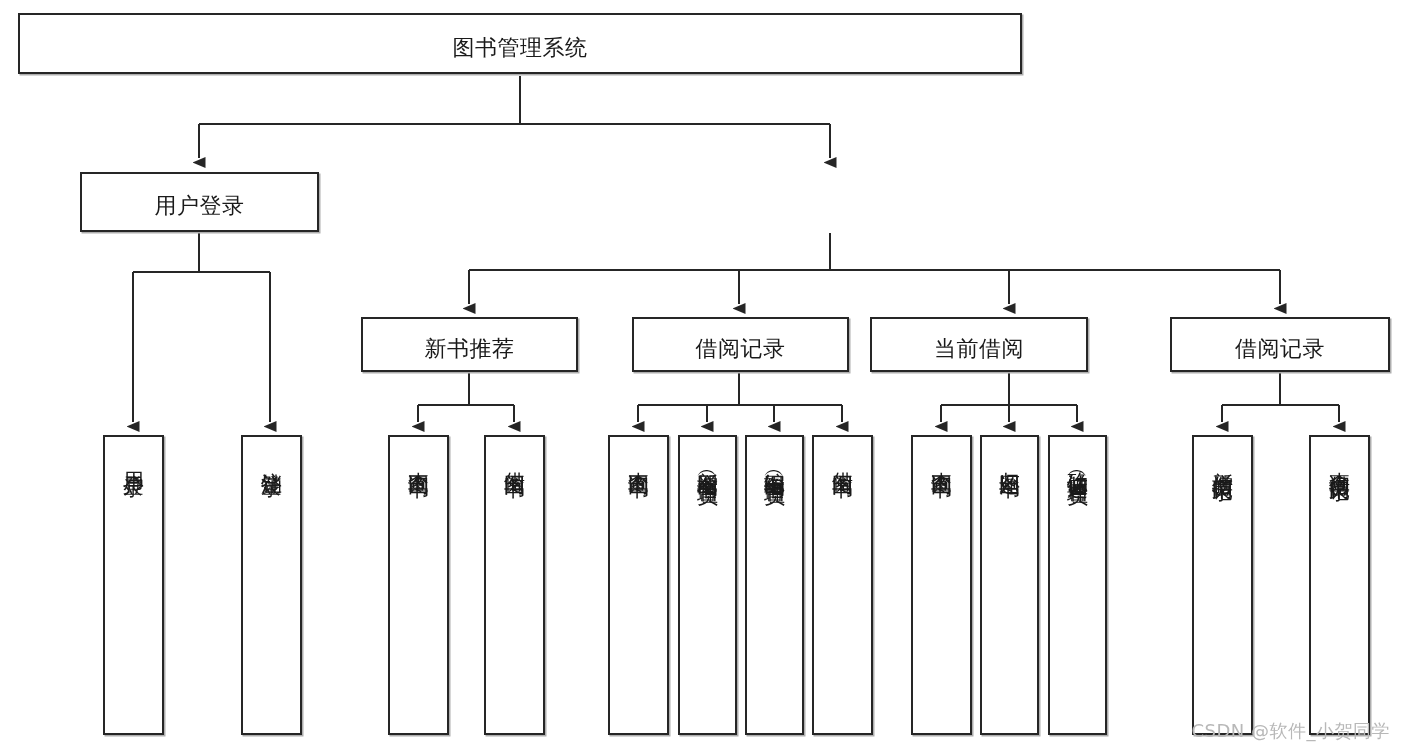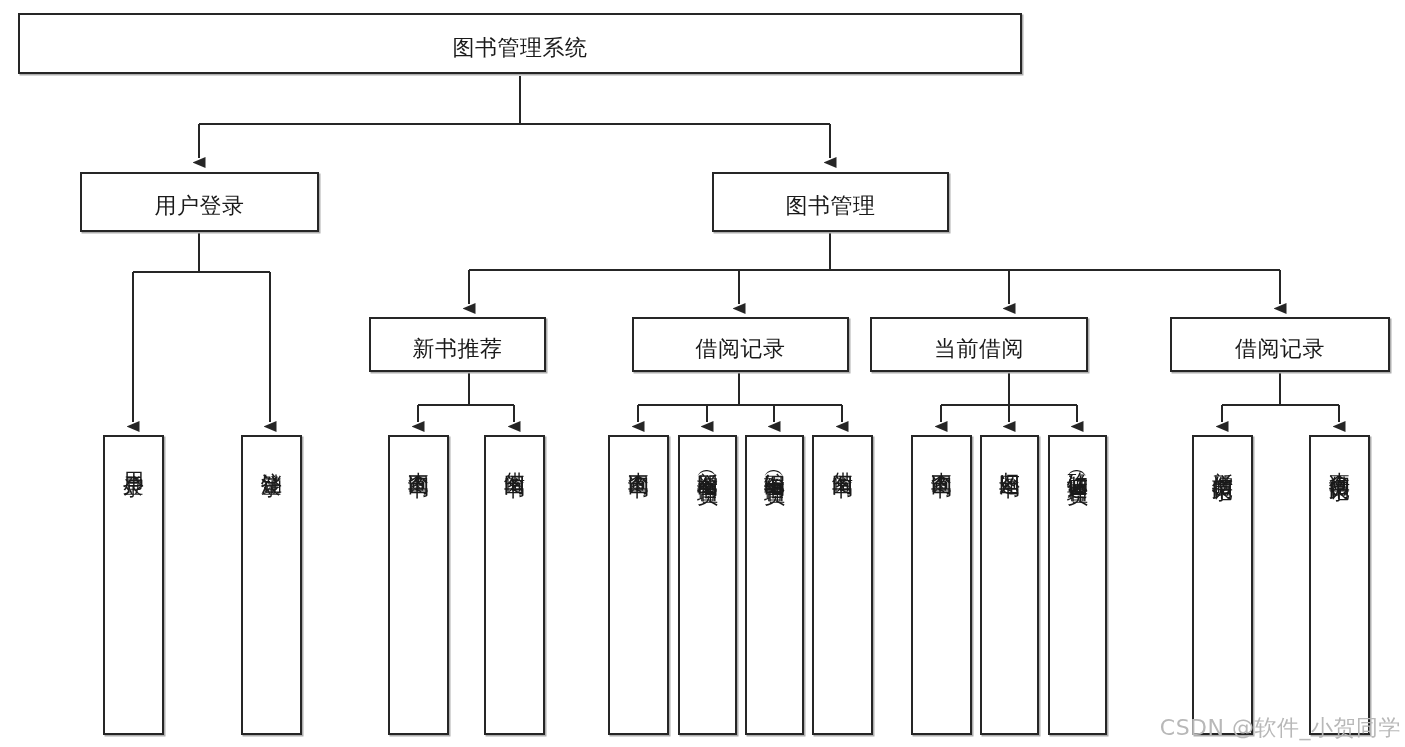"图书管理" div.node { html: <div> <span>图书管理</span> </div> -> none }
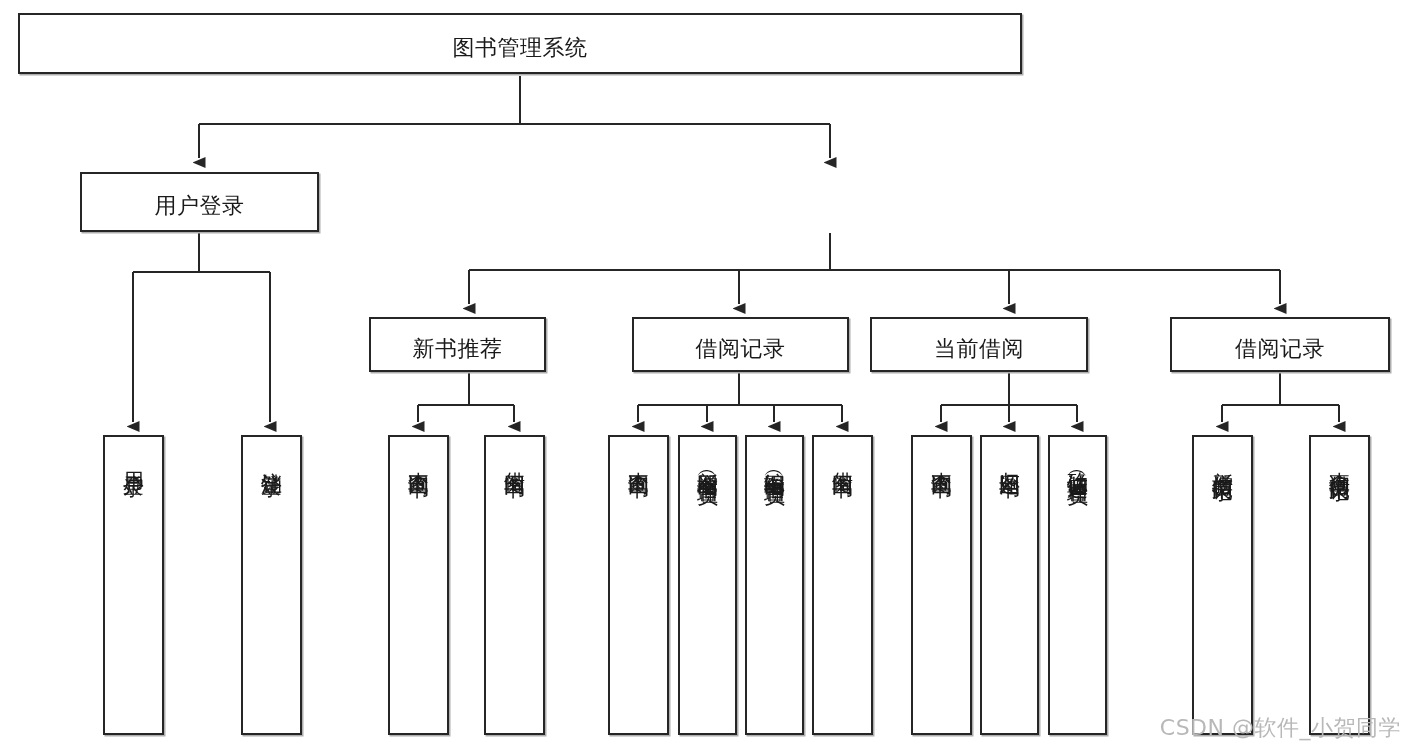"新书推荐" div.node { left: 369px -> 361px; width: 177px -> 217px }
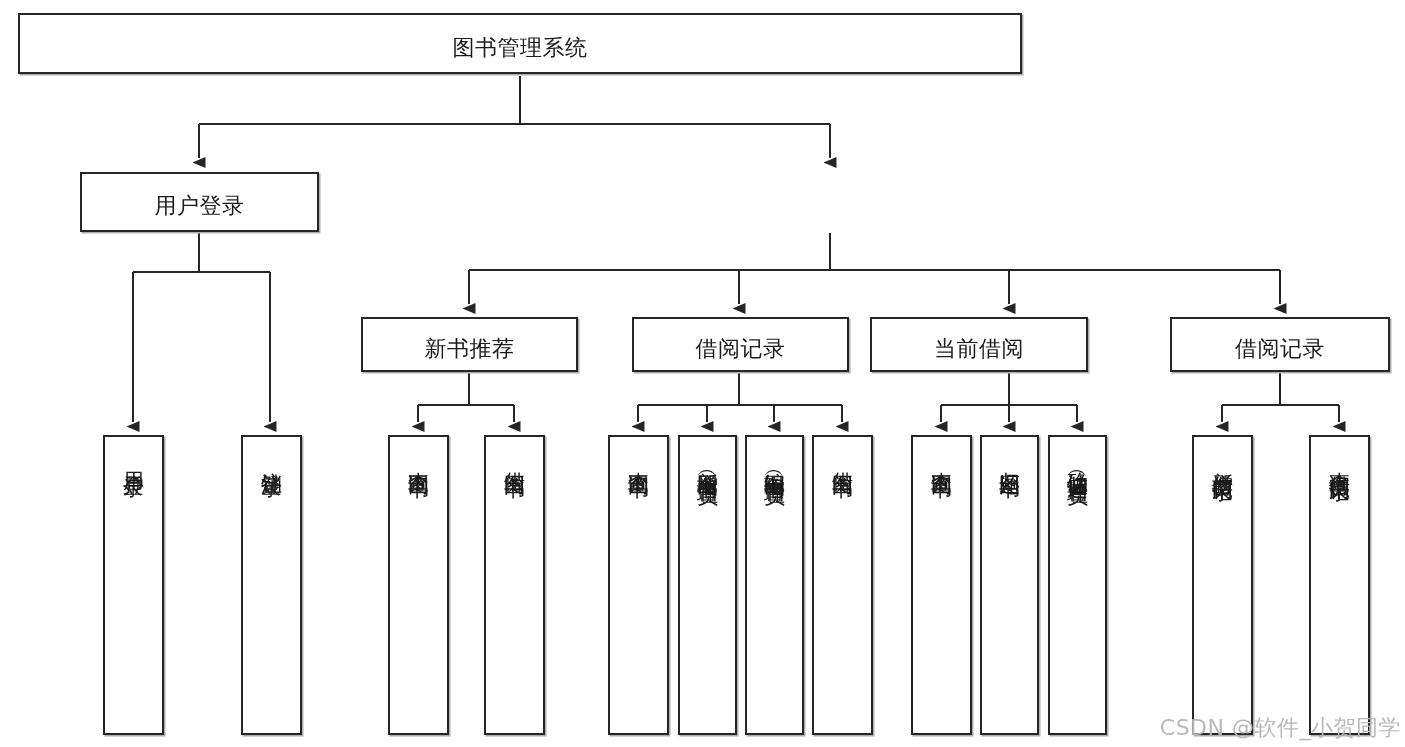"CSDN @软件_小贺同学" #watermark { font-size: 22px -> 18px; right: 4px -> 15px }
